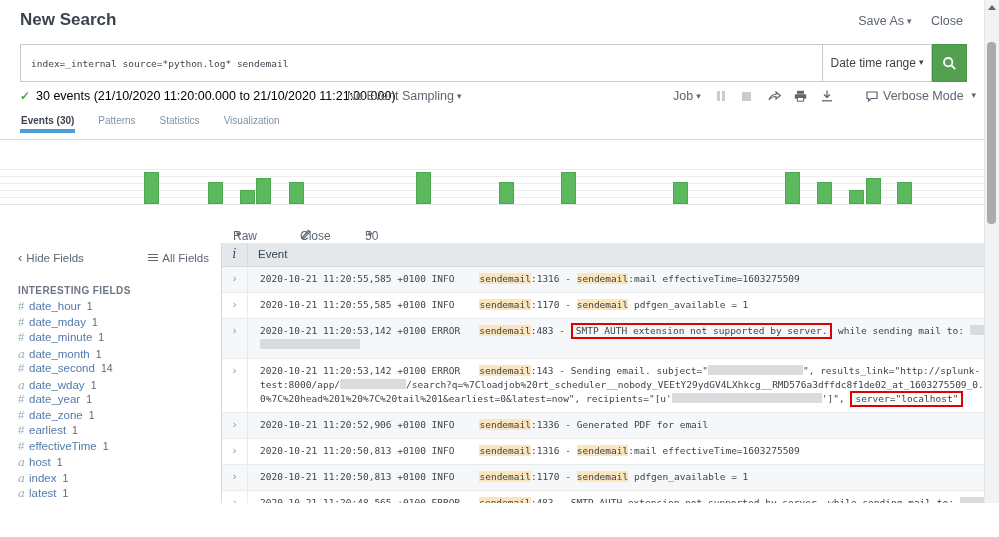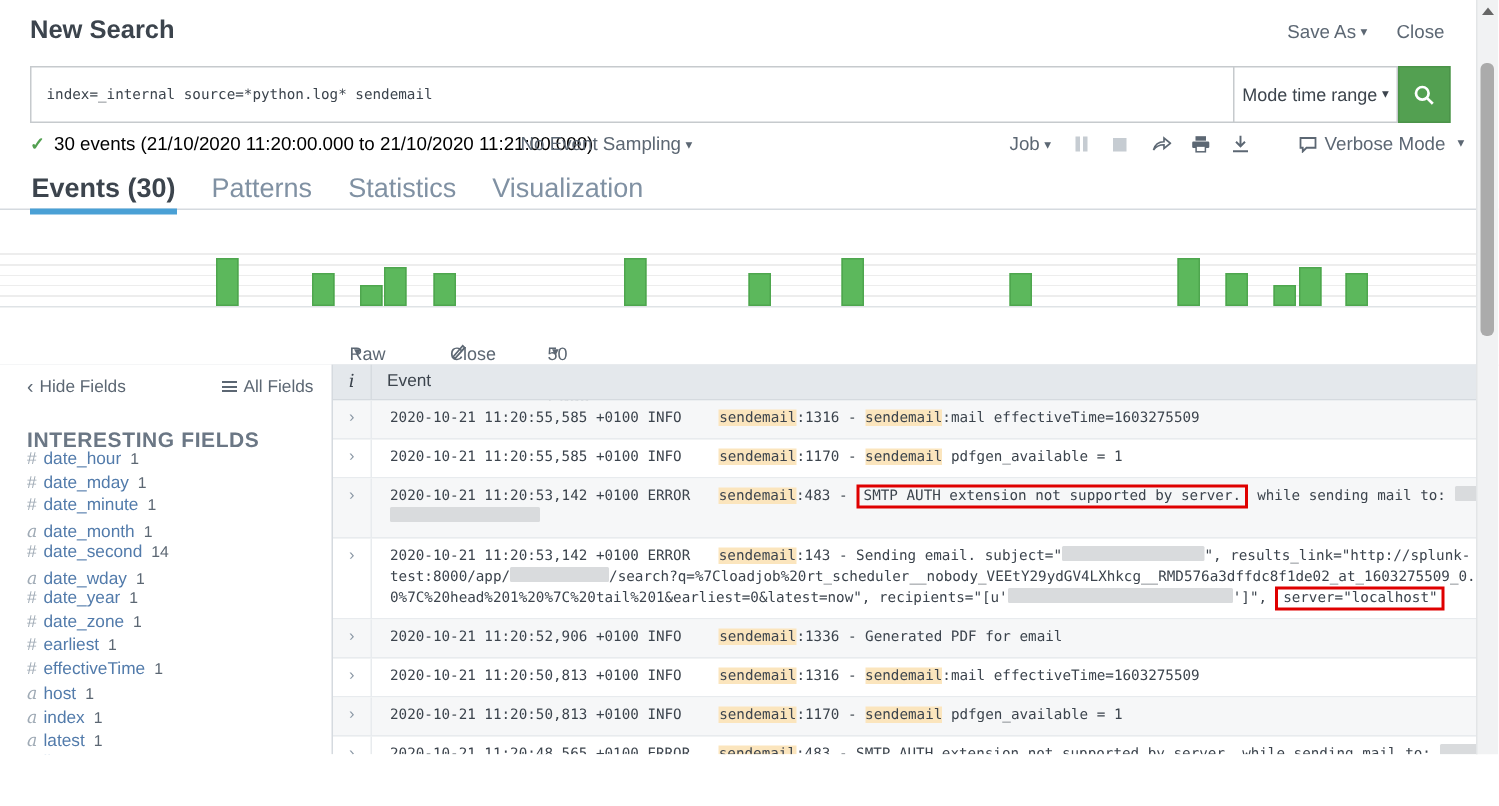"Mode time range" span { text: Mode -> Date }
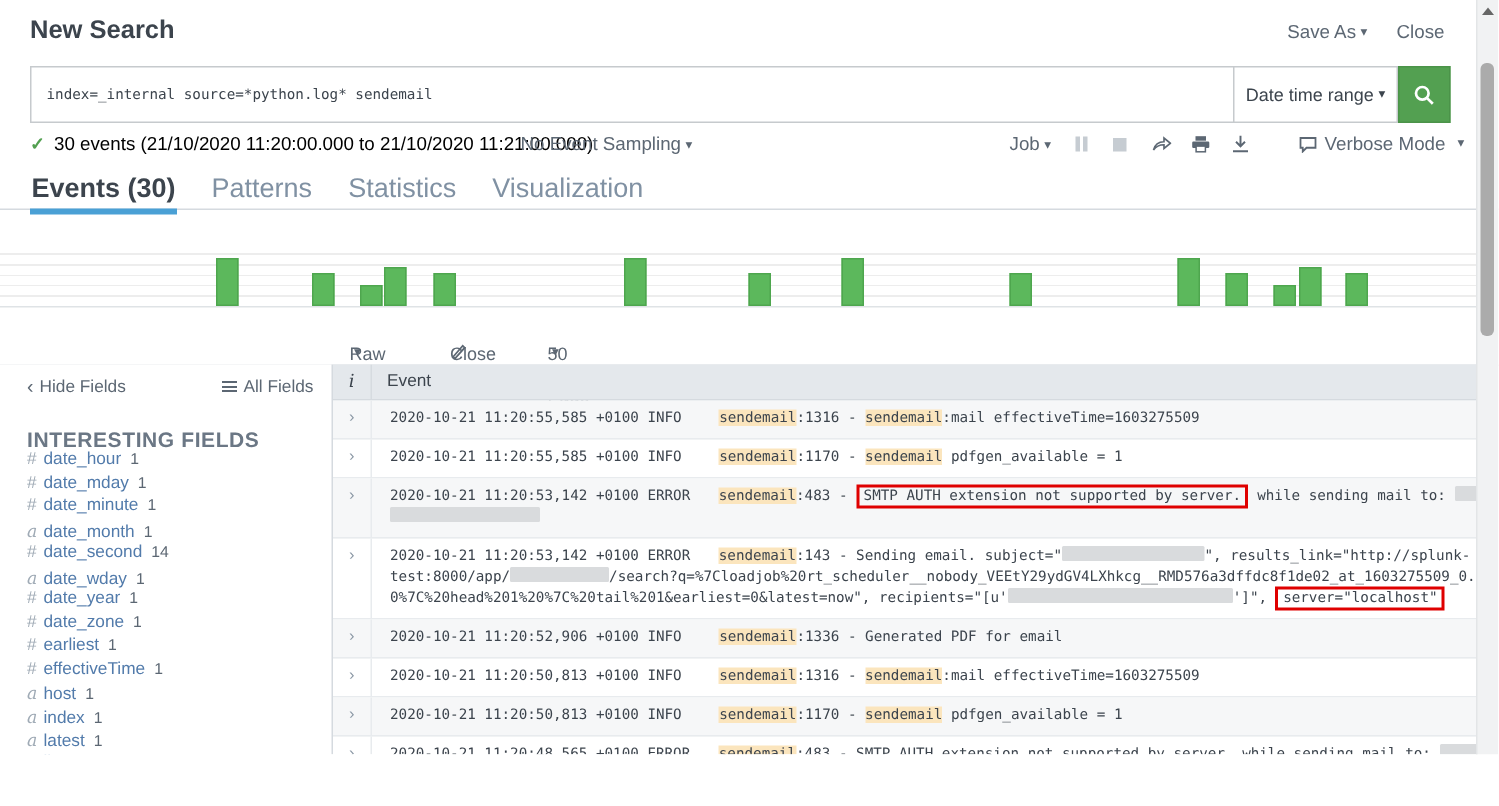"Events (30)" .tab { font-size: 18px -> 10px }
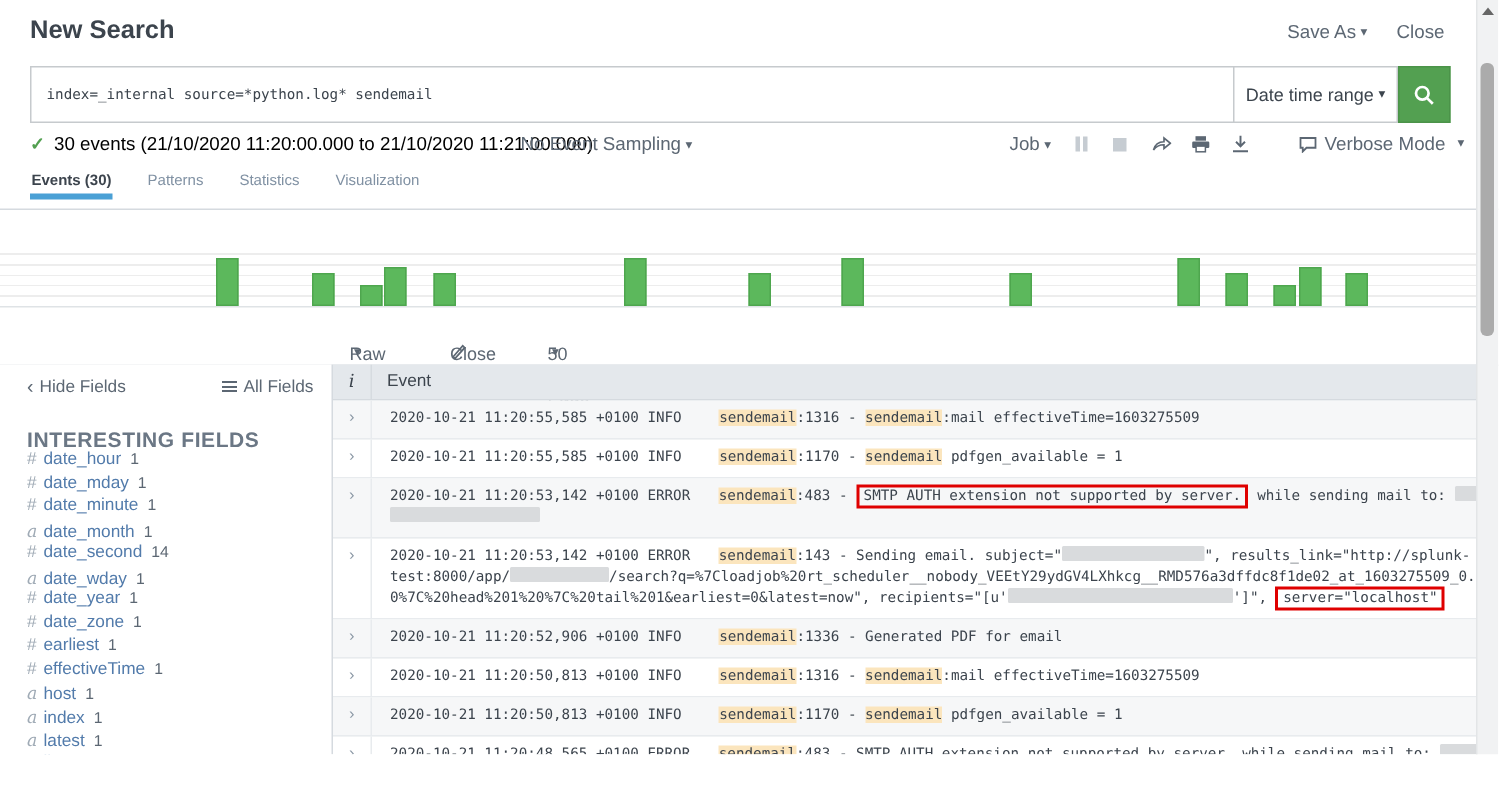"INTERESTING FIELDS" .sb-sec { font-size: 14px -> 10px }
